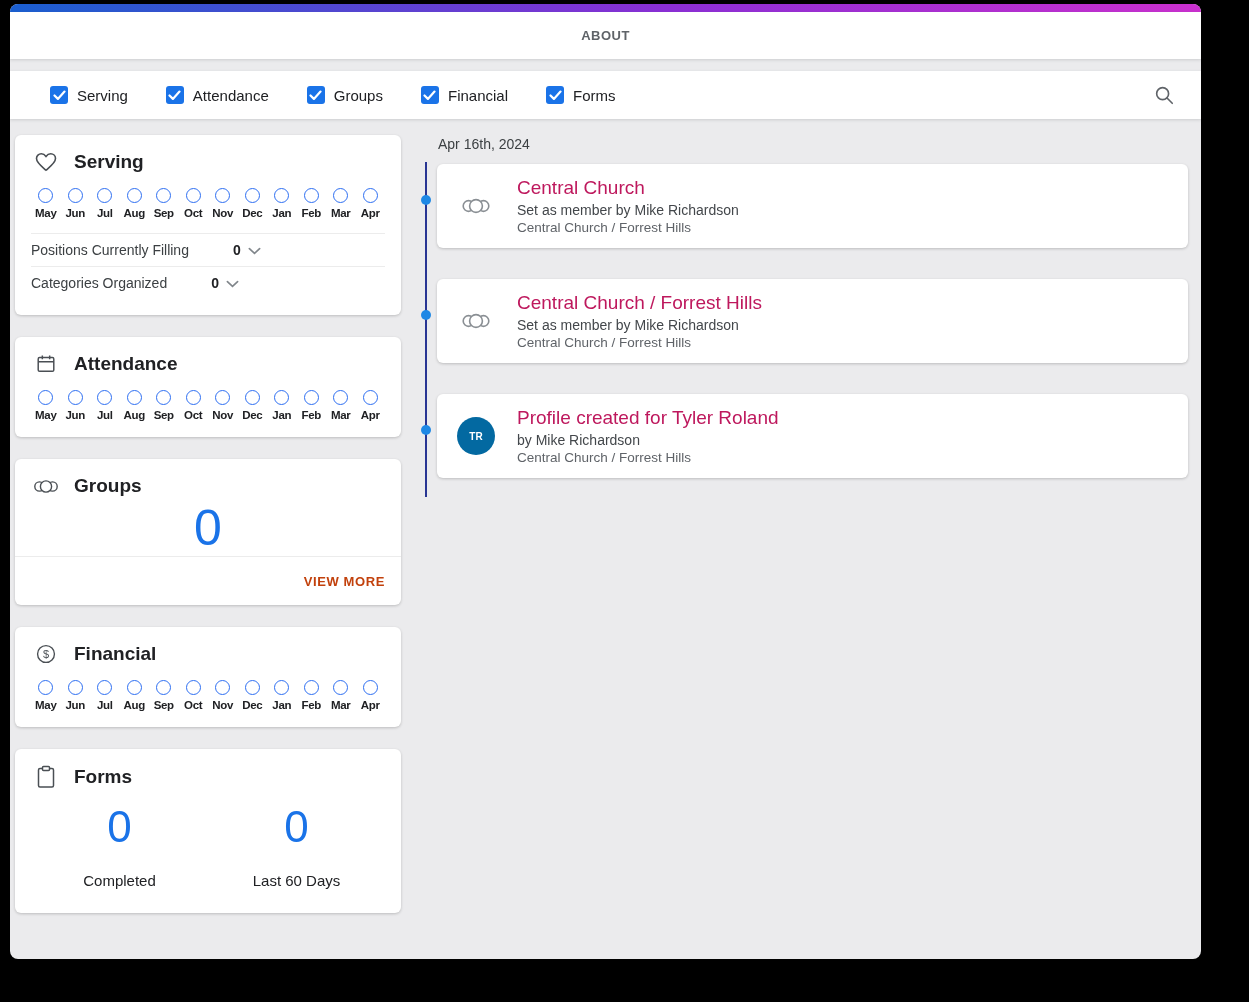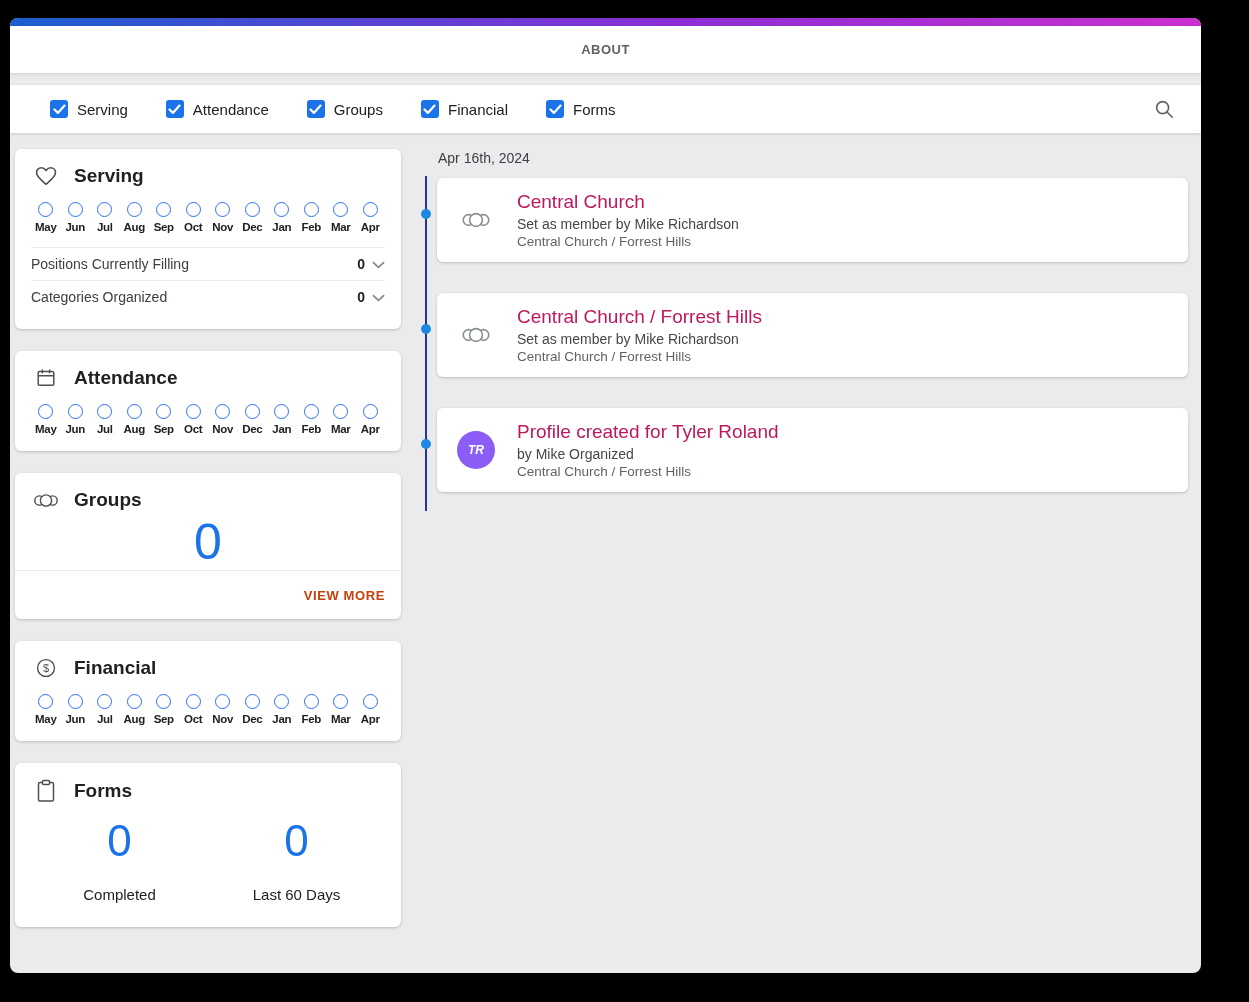"ABOUT" .window { top: 18px -> 4px }
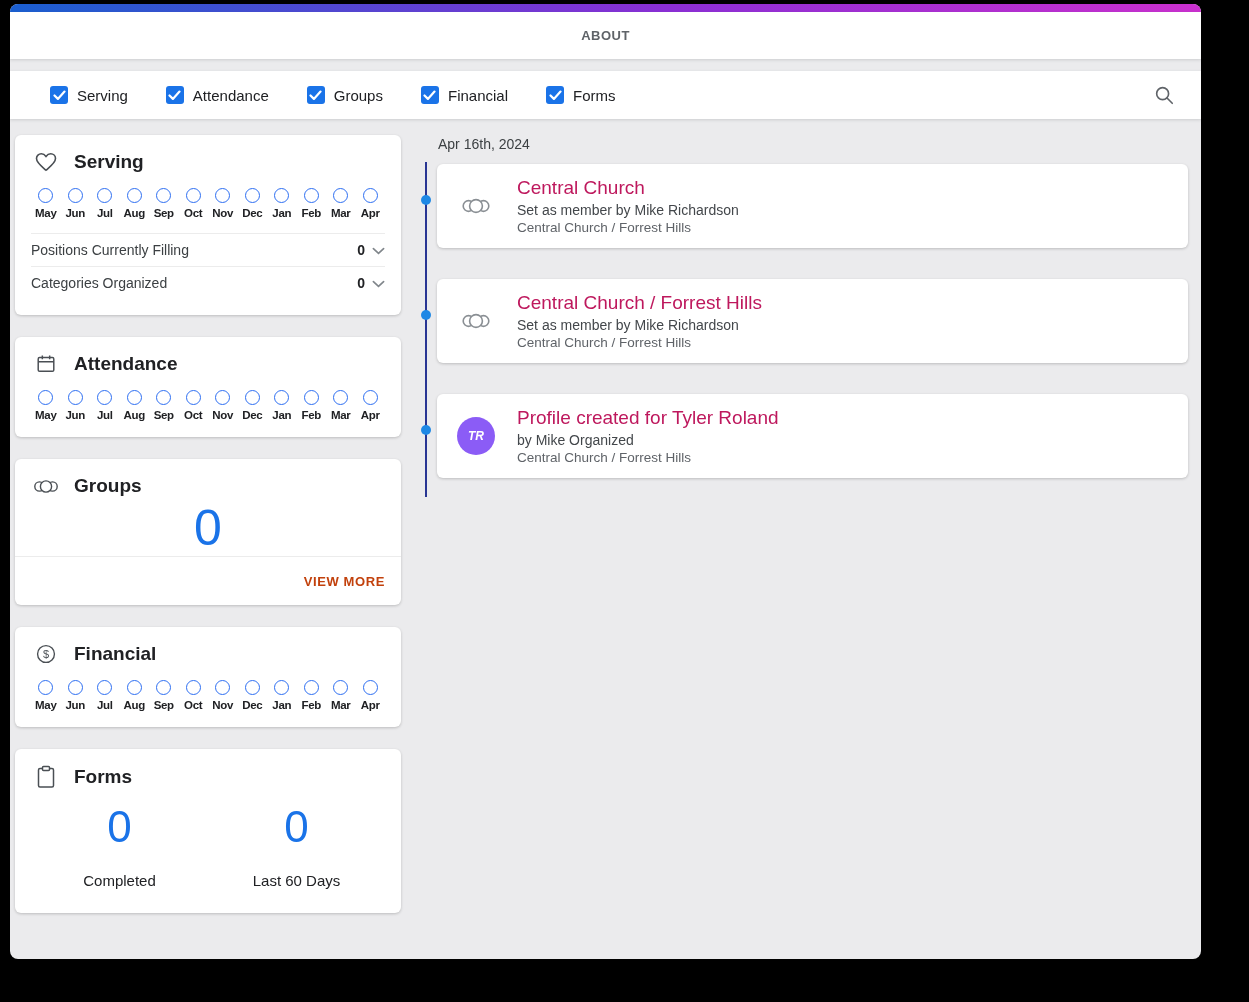"Positions Currently Filling" .stat-row { gap: none -> 44px; justify-content: space-between -> none }
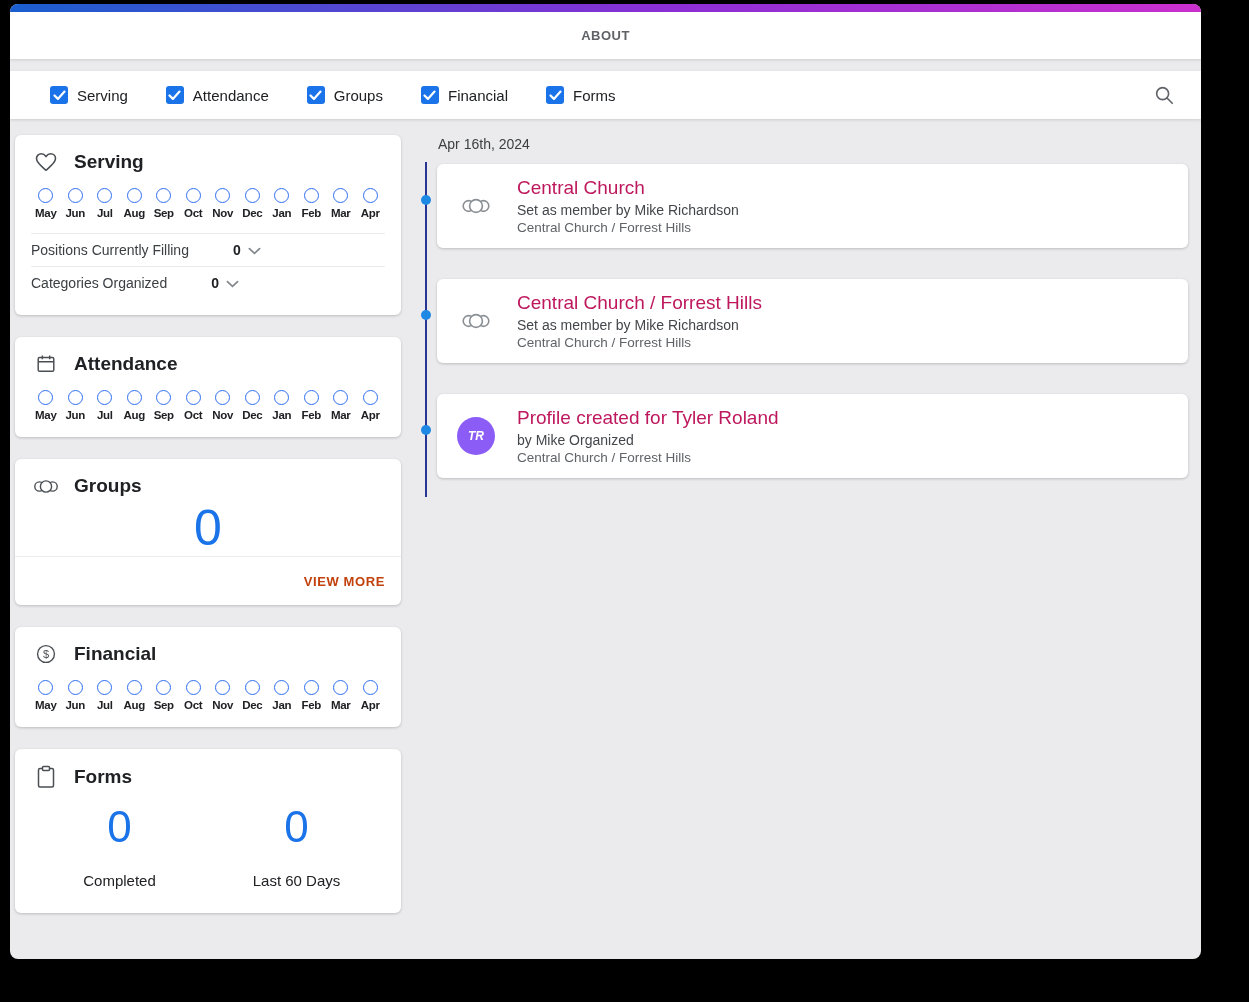"TR" .event-avatar { background: #8b5cf6 -> #0369a1; font-size: 12px -> 10px; font-style: italic -> none }
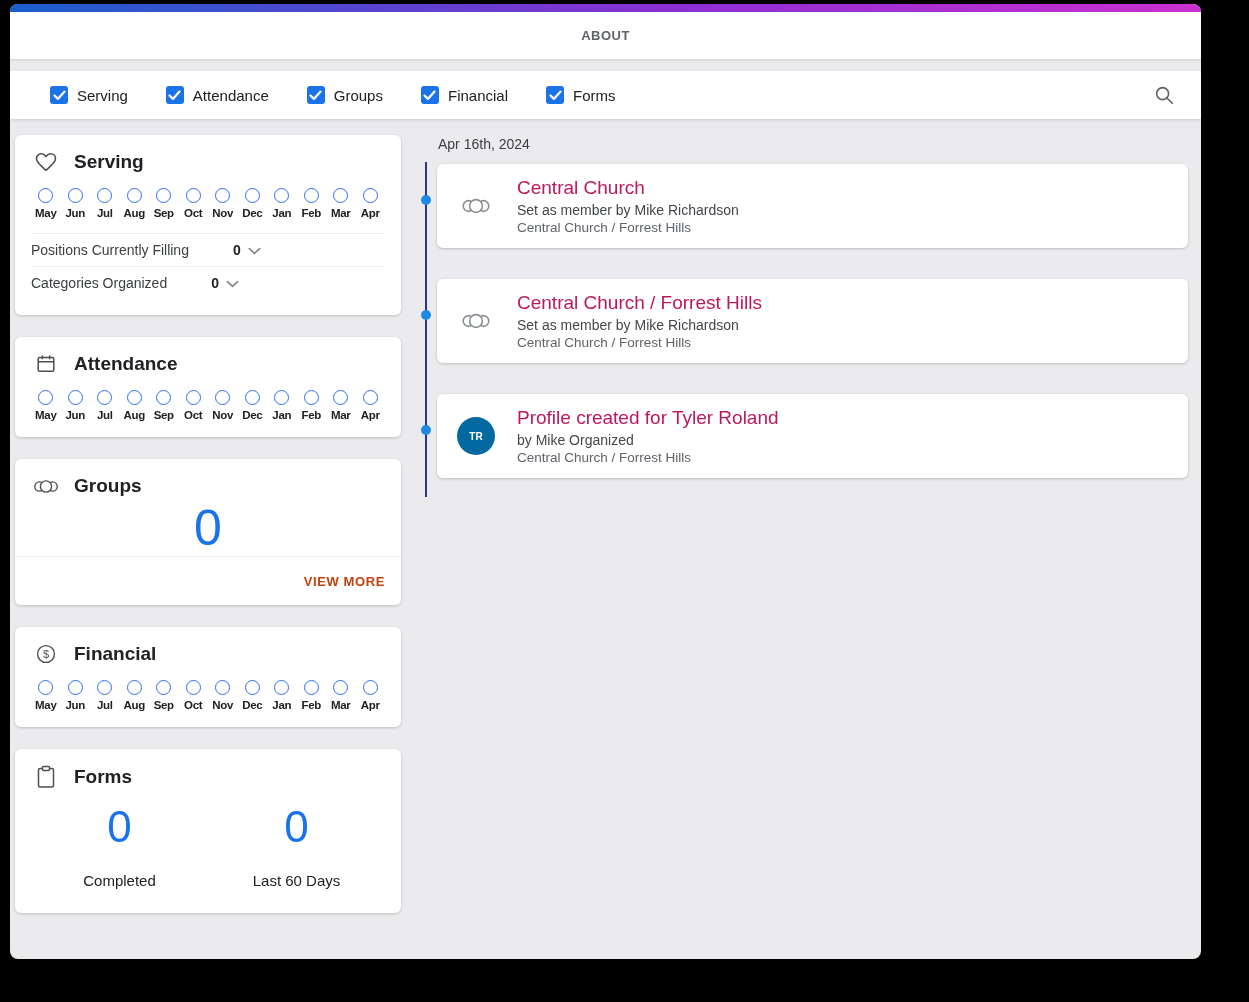"by Mike Organized" div.event-desc { text: Organized -> Richardson }
